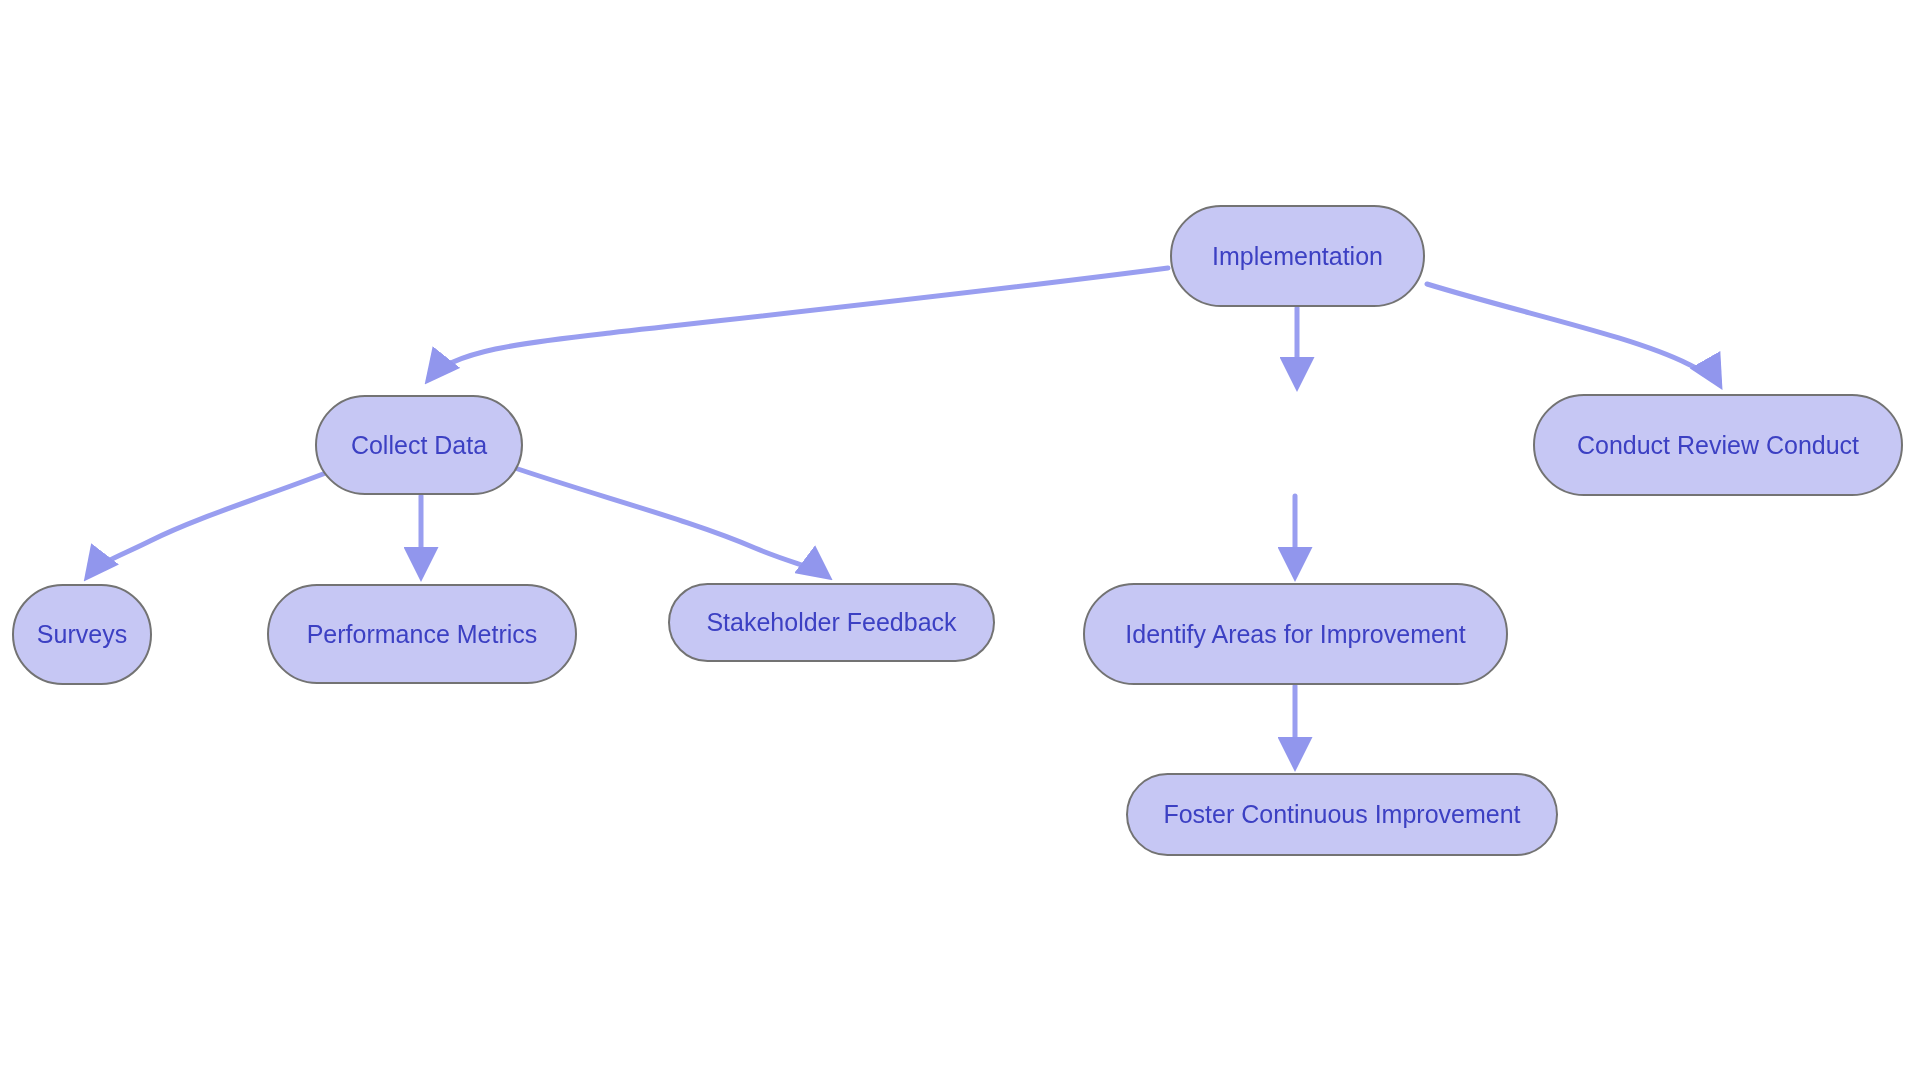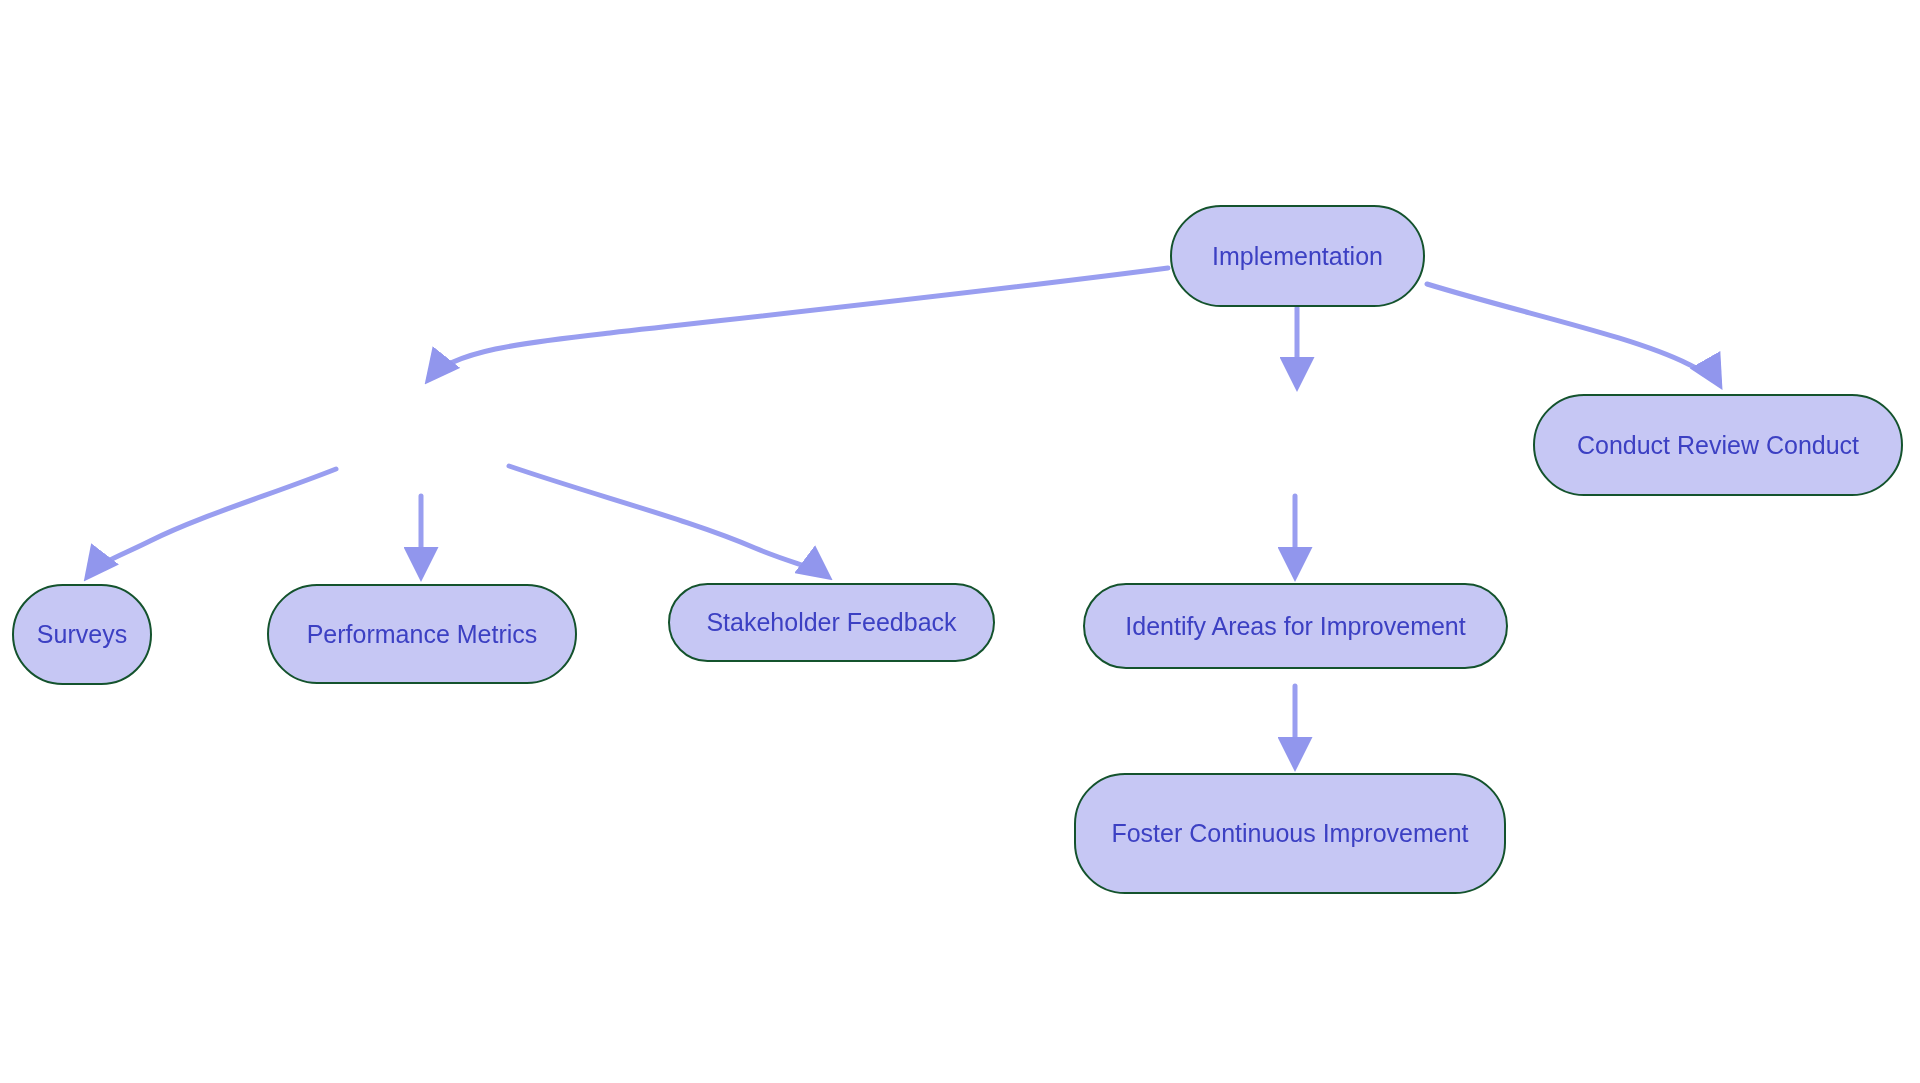"Implementation" .node { border: 2px solid #14532d -> 2px solid #737373 }
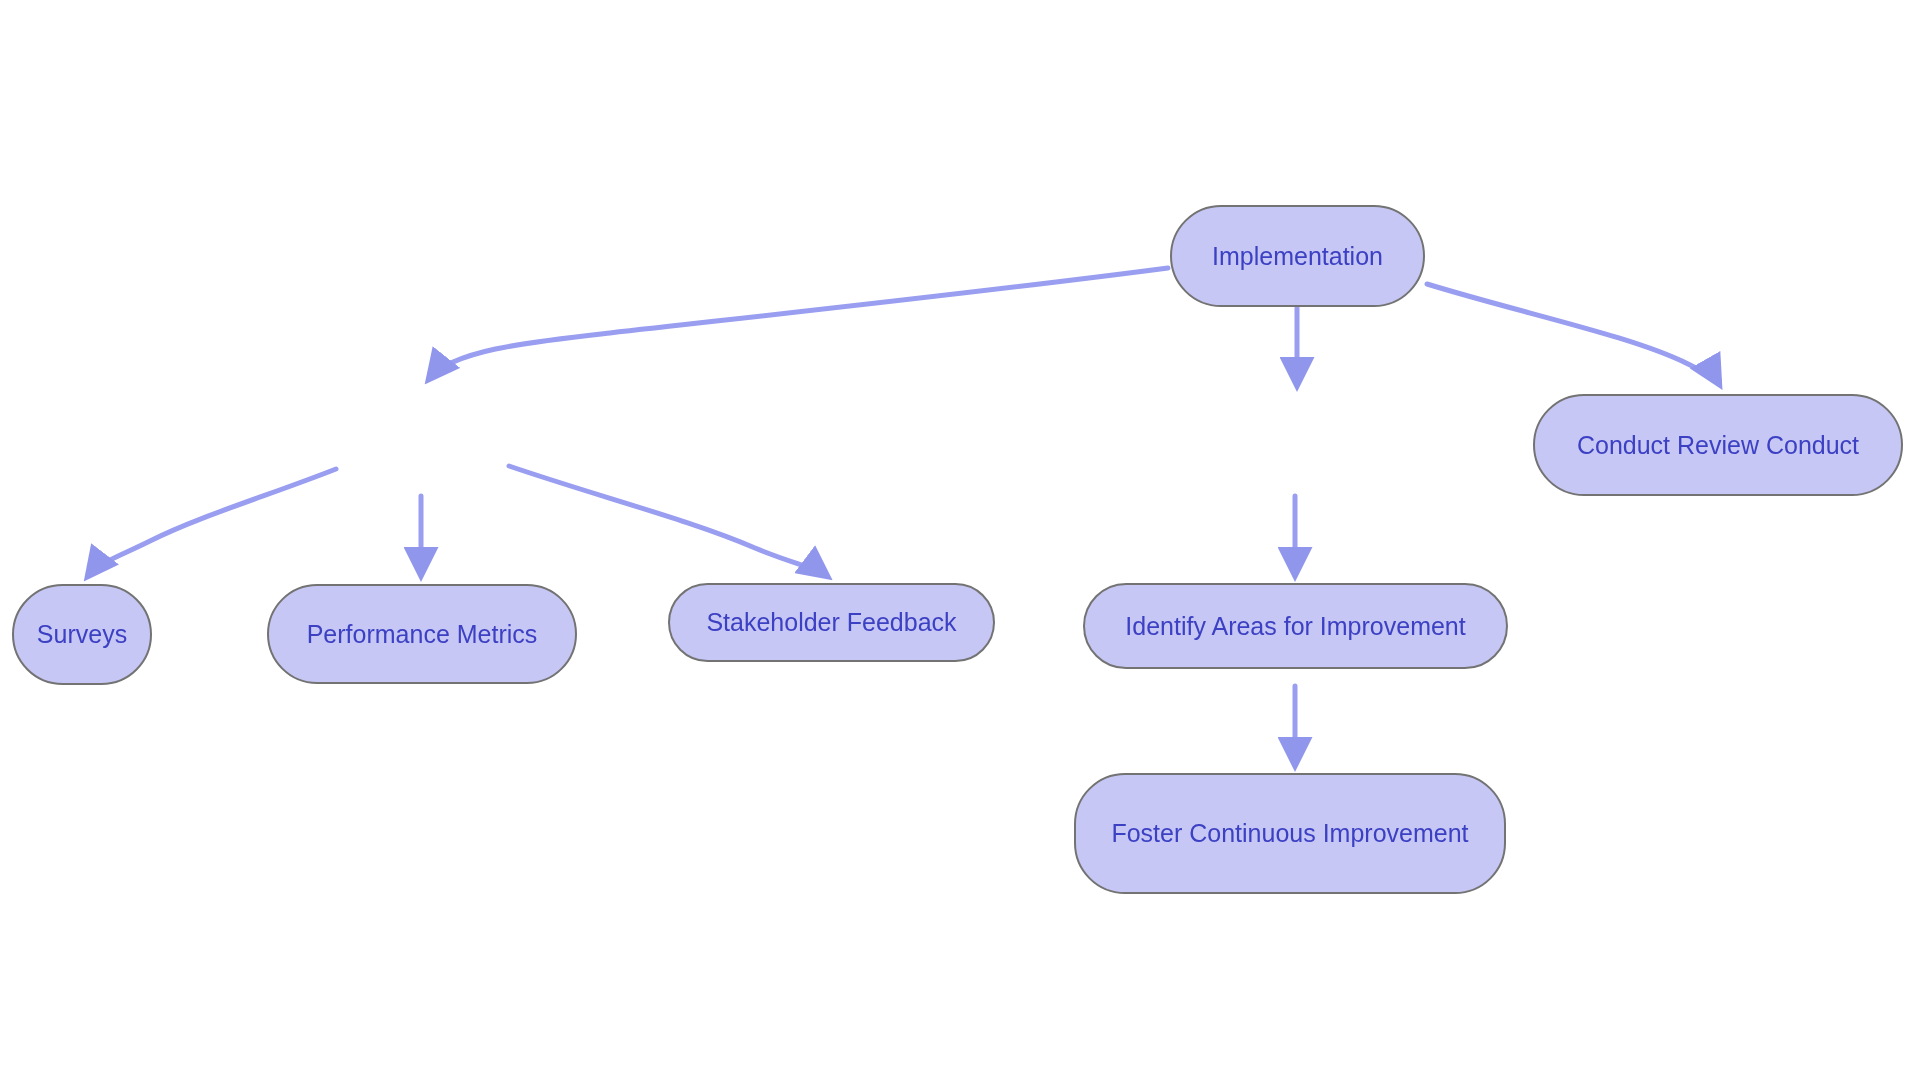"Collect Data" div.node { html: none -> <div> <span>Collect Data</span> </div> }
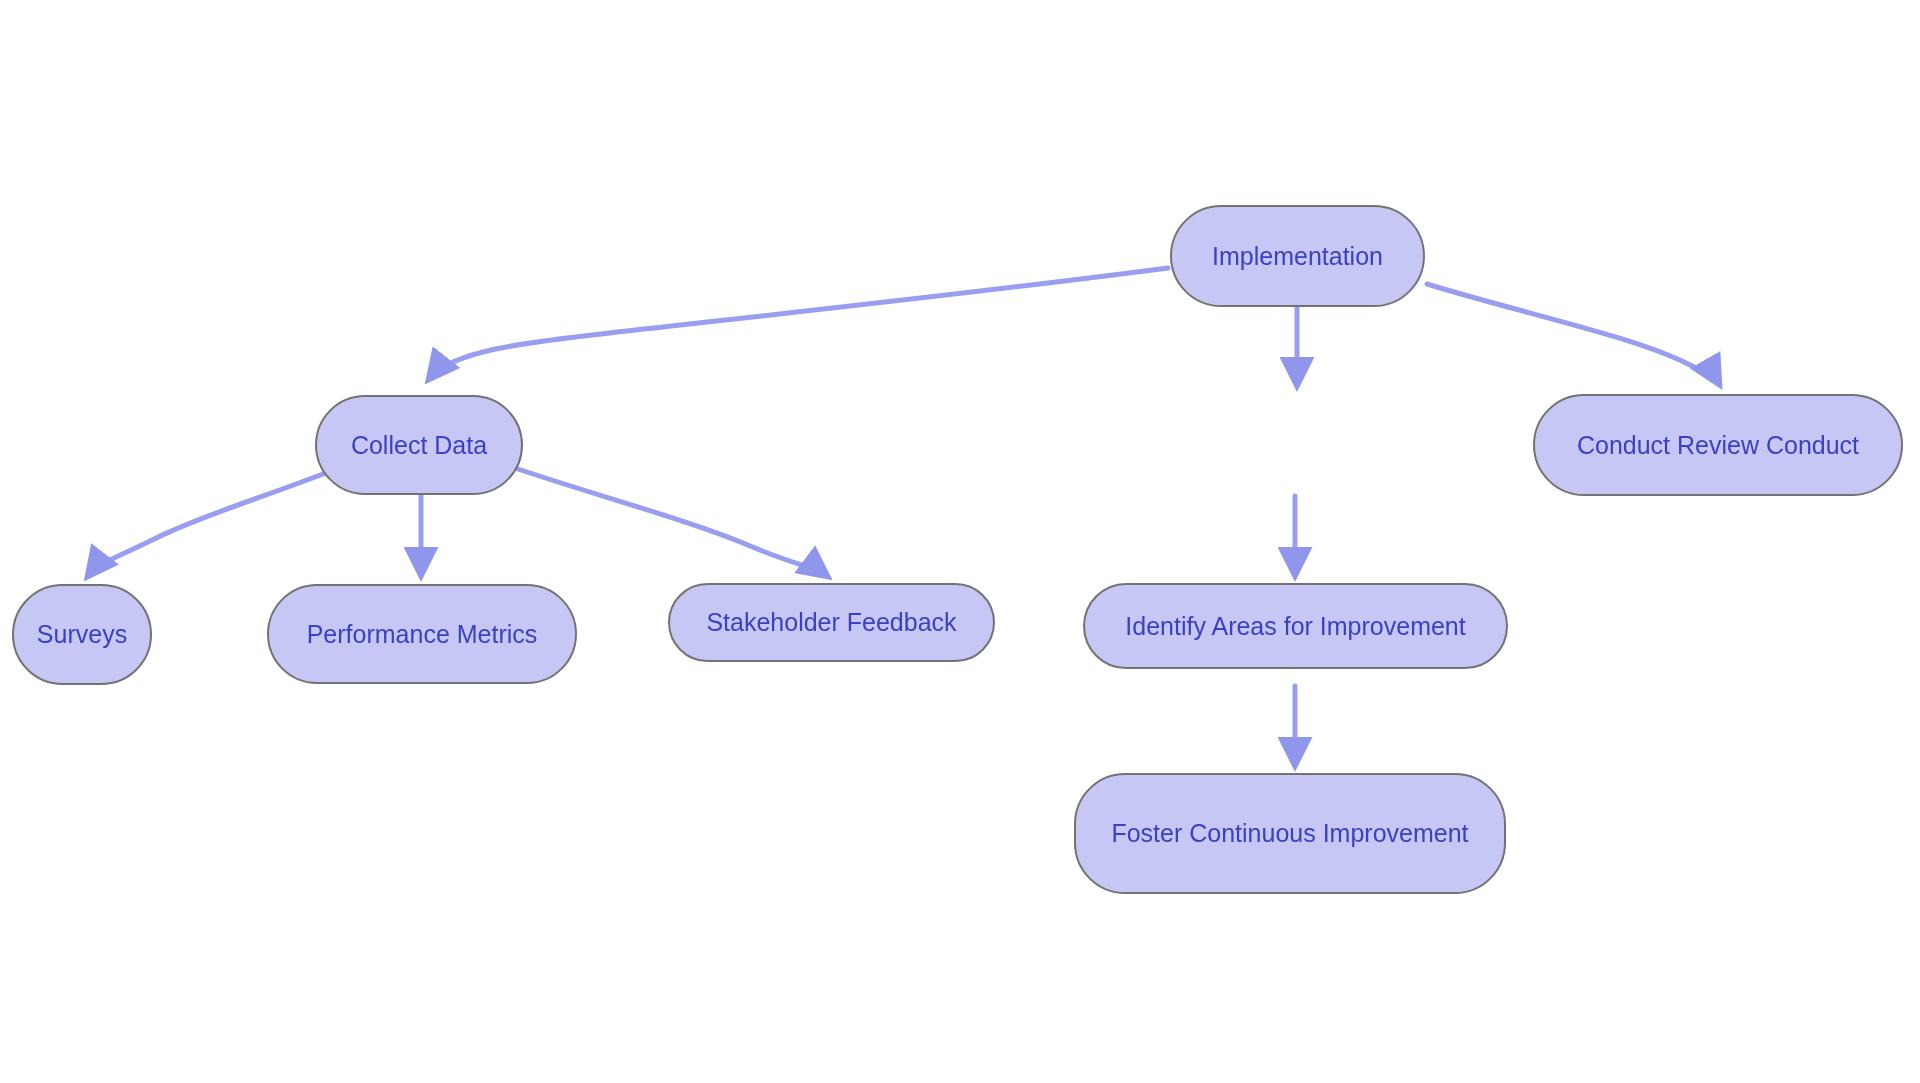"Identify Areas for Improvement" div.node { height: 86px -> 102px }
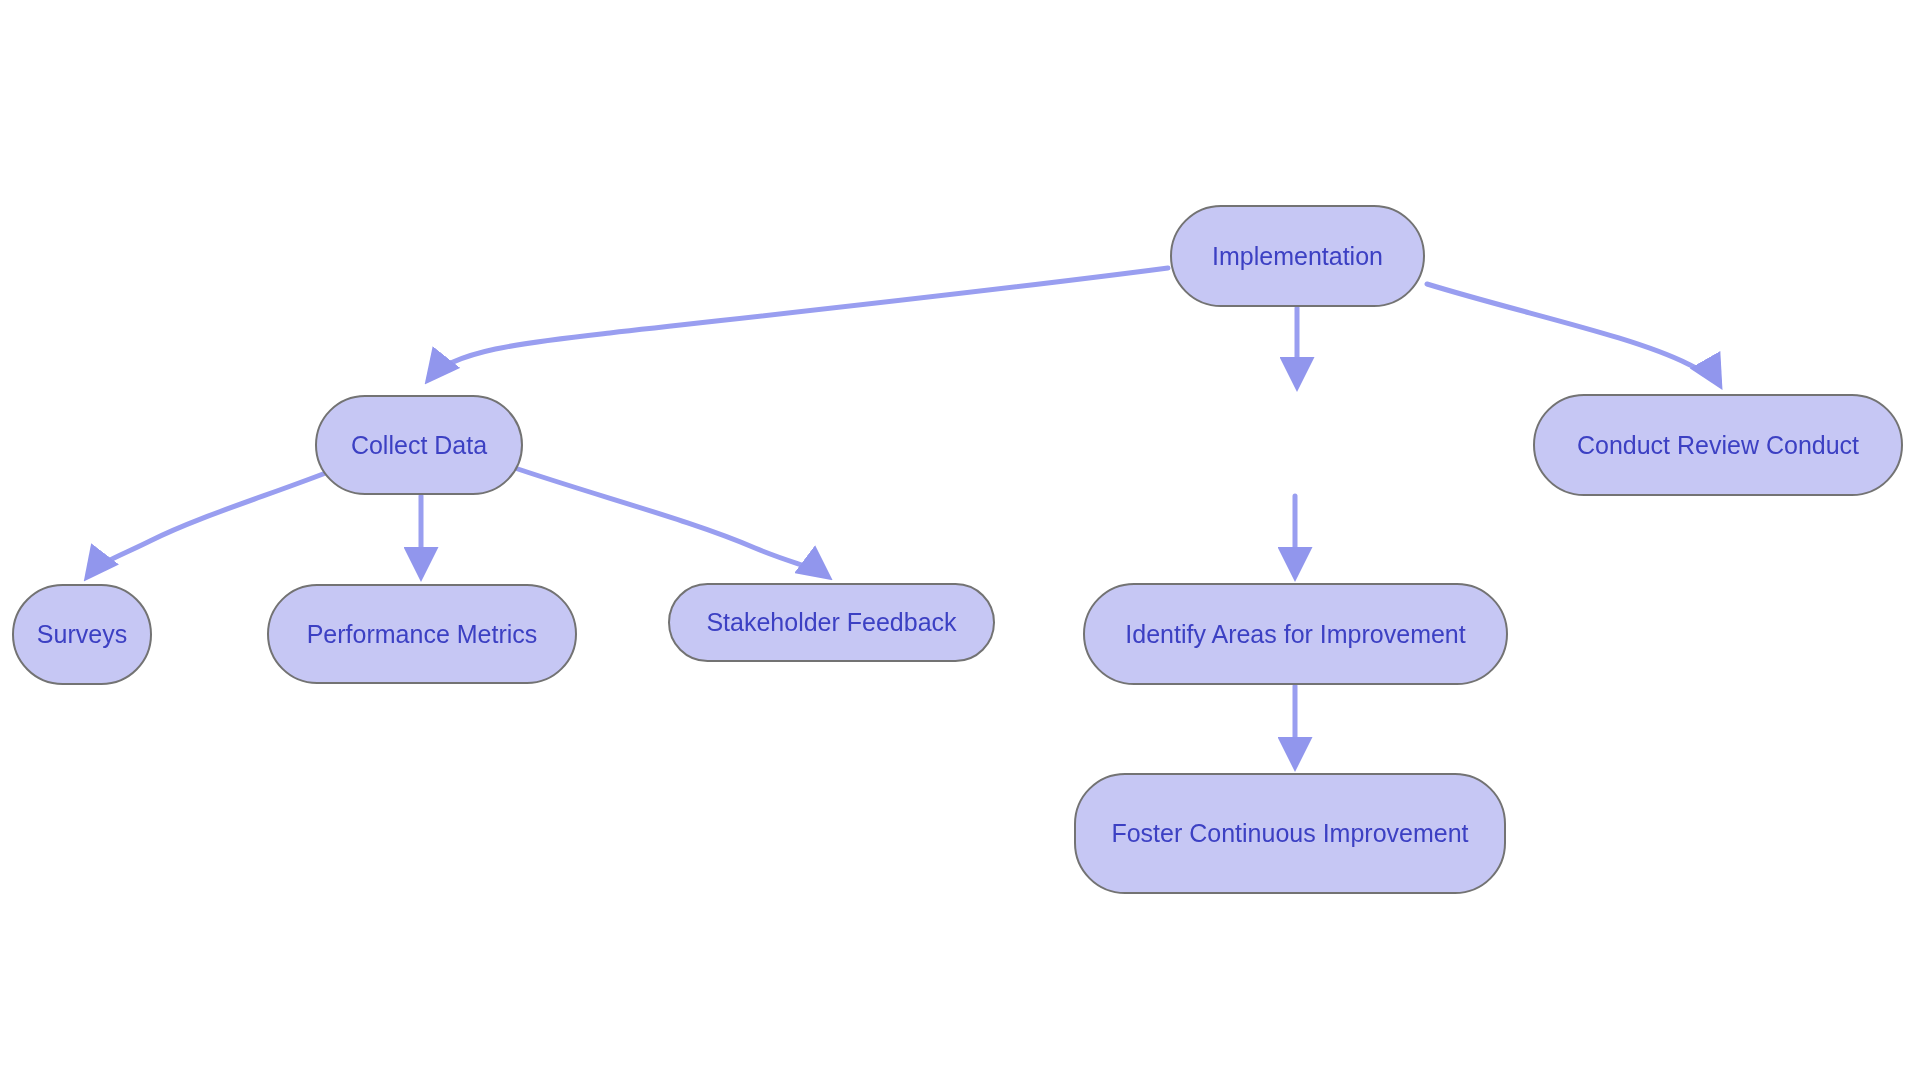"Foster Continuous Improvement" div.node { height: 121px -> 83px; left: 1074px -> 1126px }
